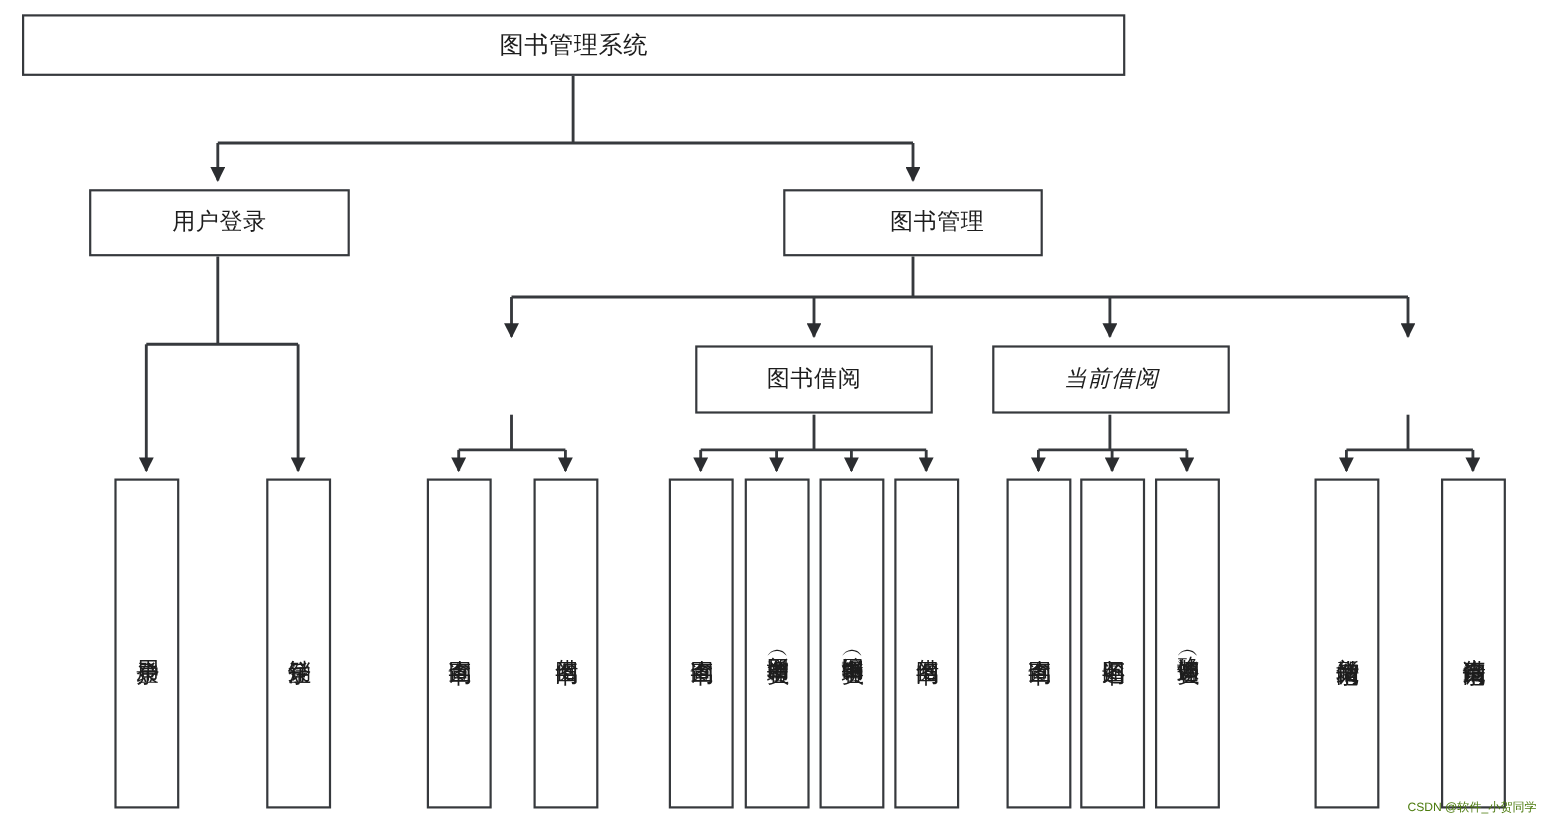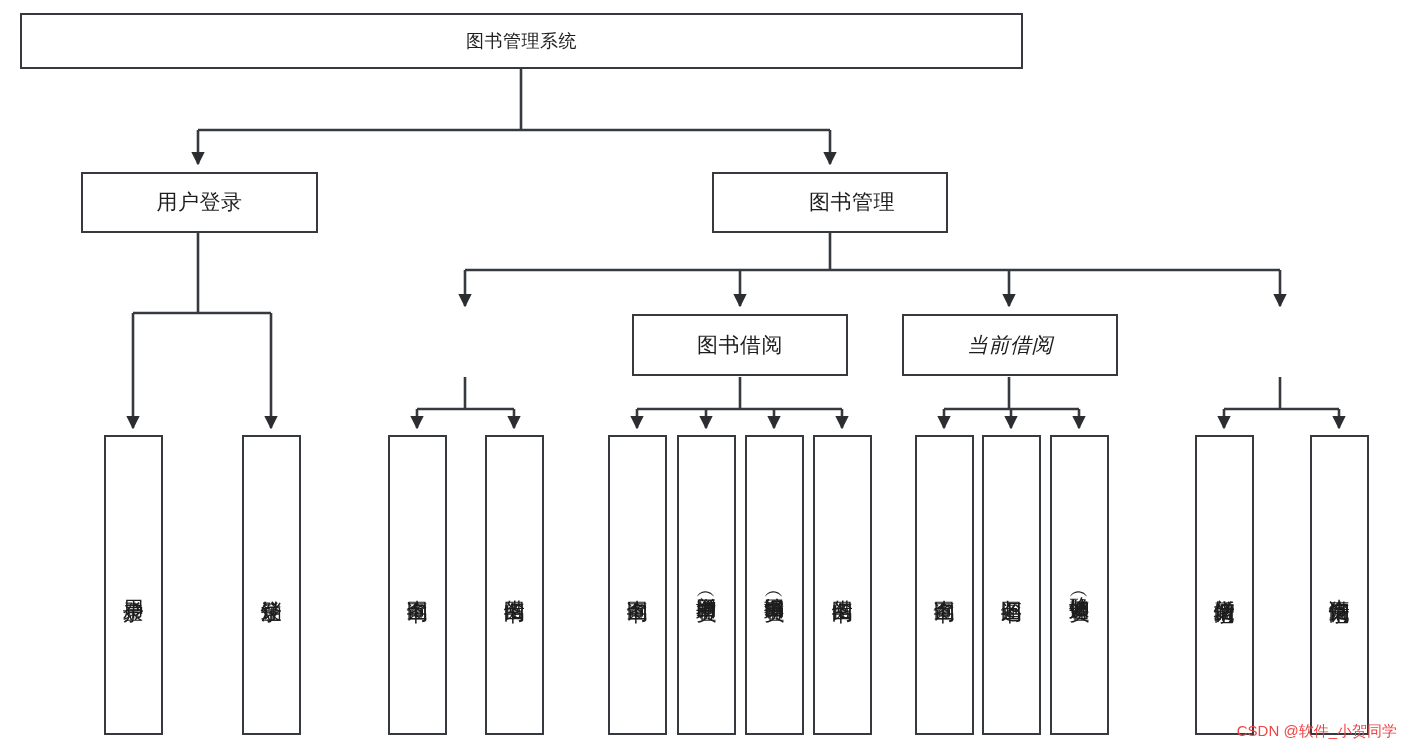"图书管理系统" .node.root .node-label { font-size: 18px -> 22px }
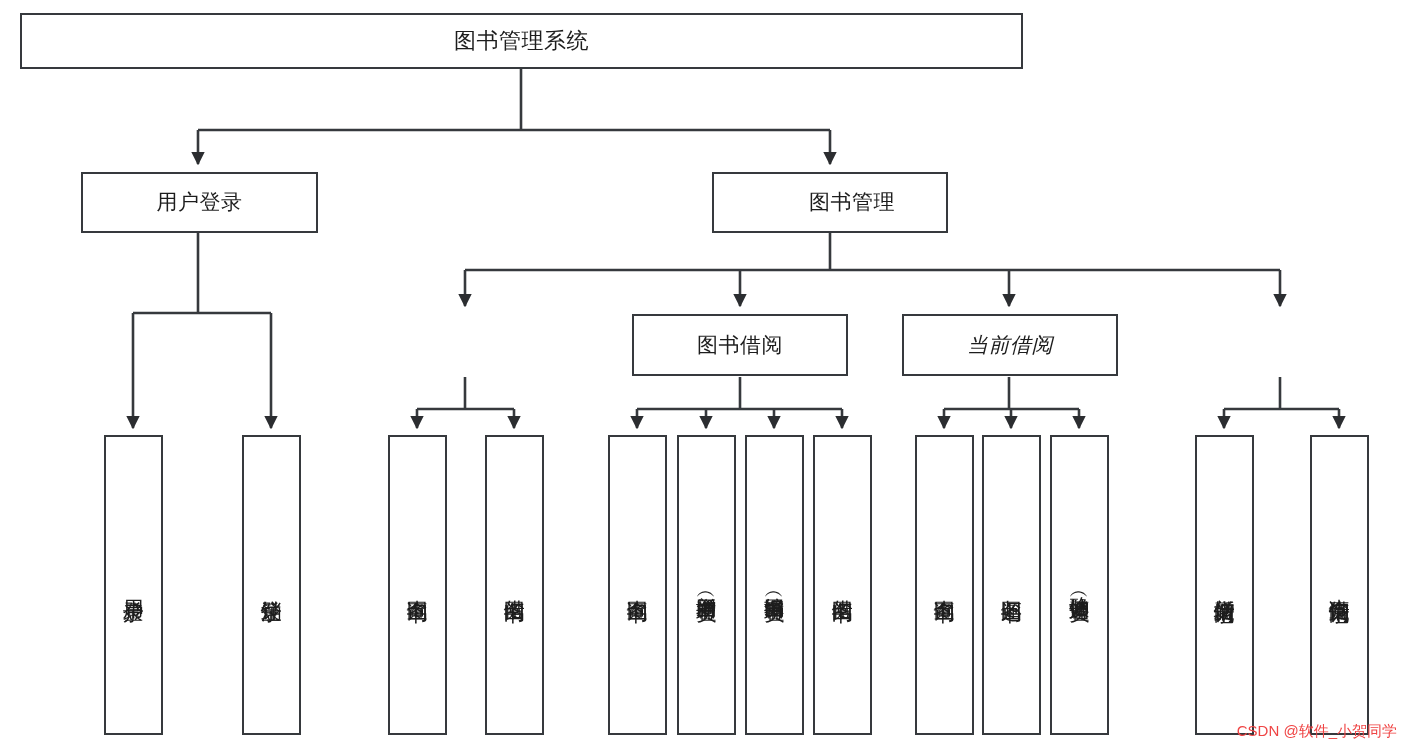"CSDN @软件_小贺同学" #watermark { color: #ef4444 -> #4d7c0f; font-size: 15px -> 11px }
